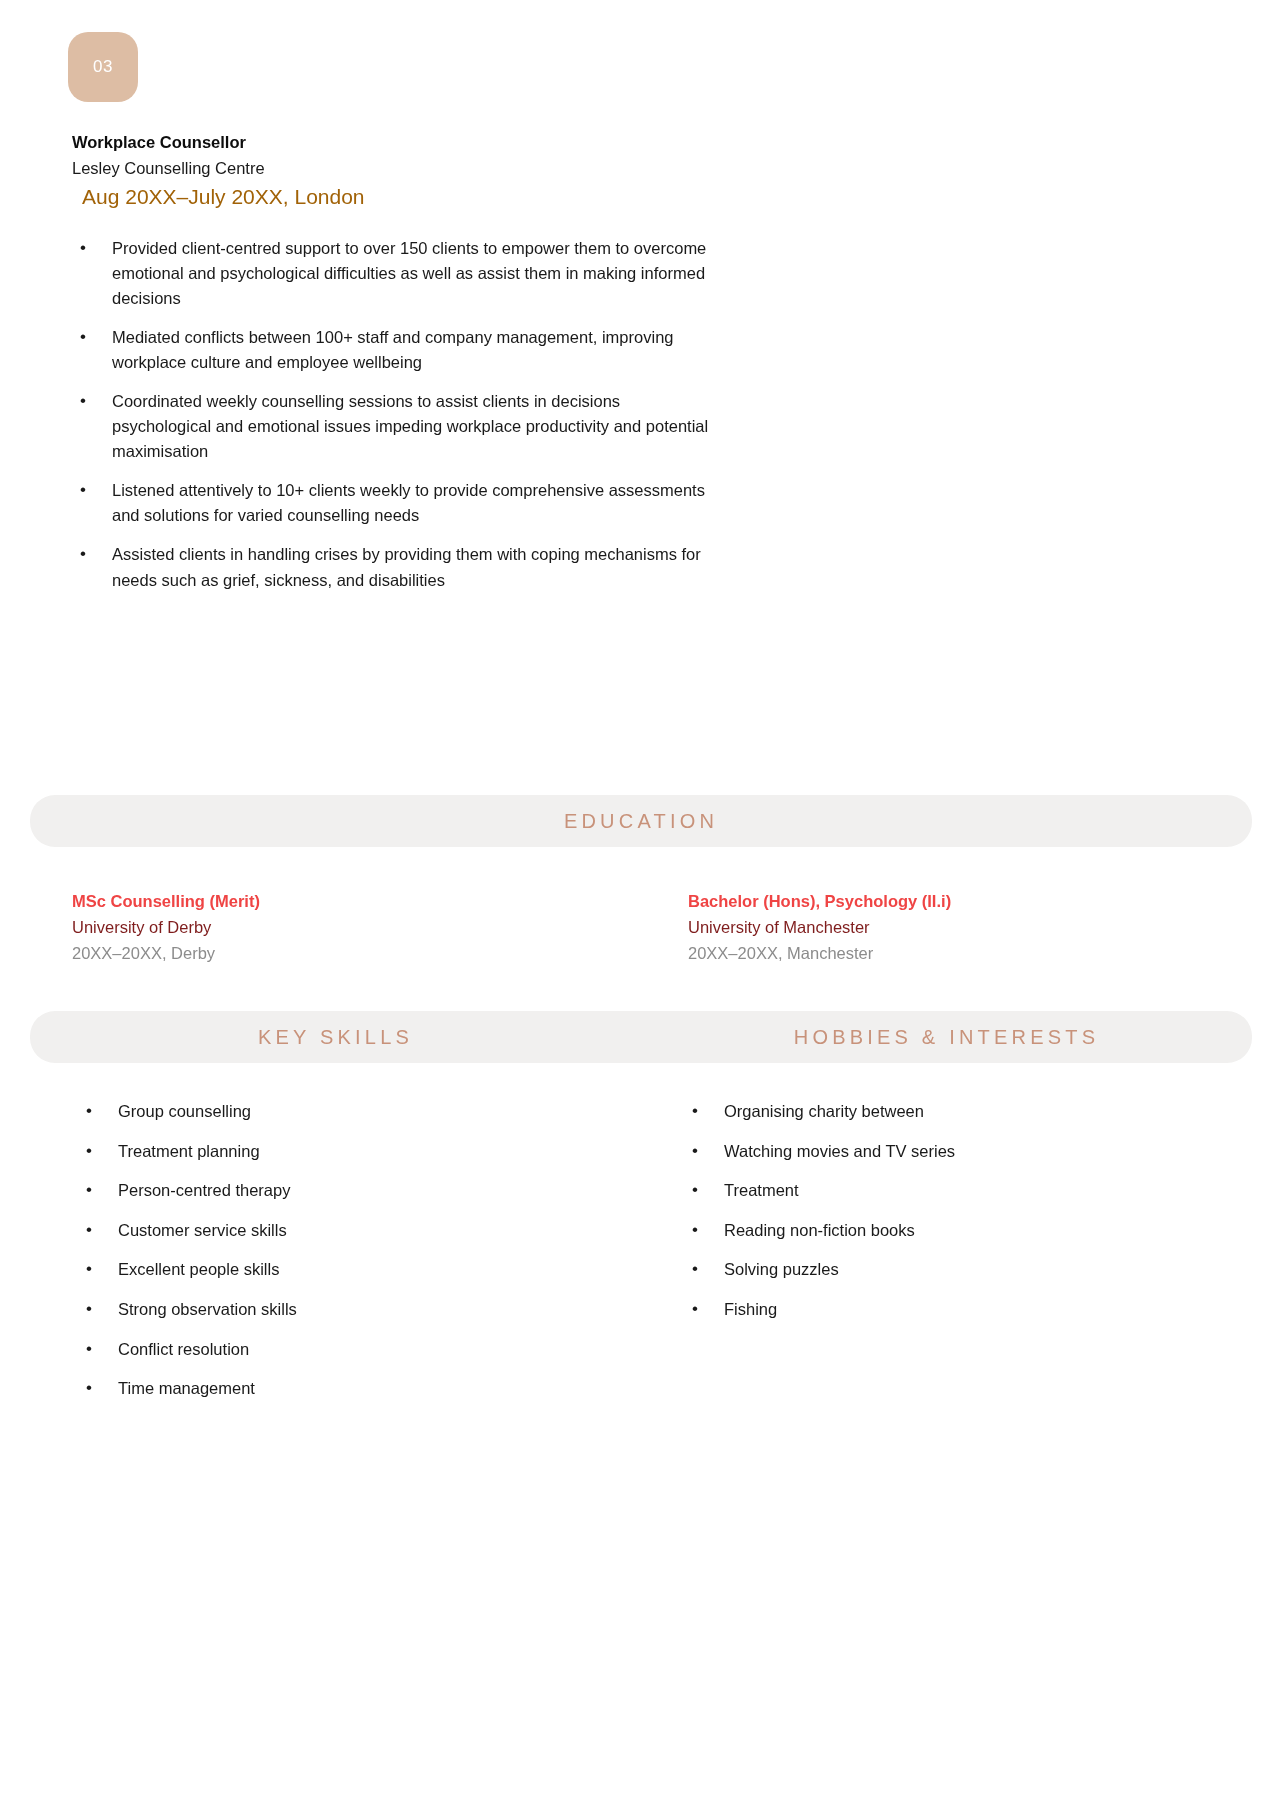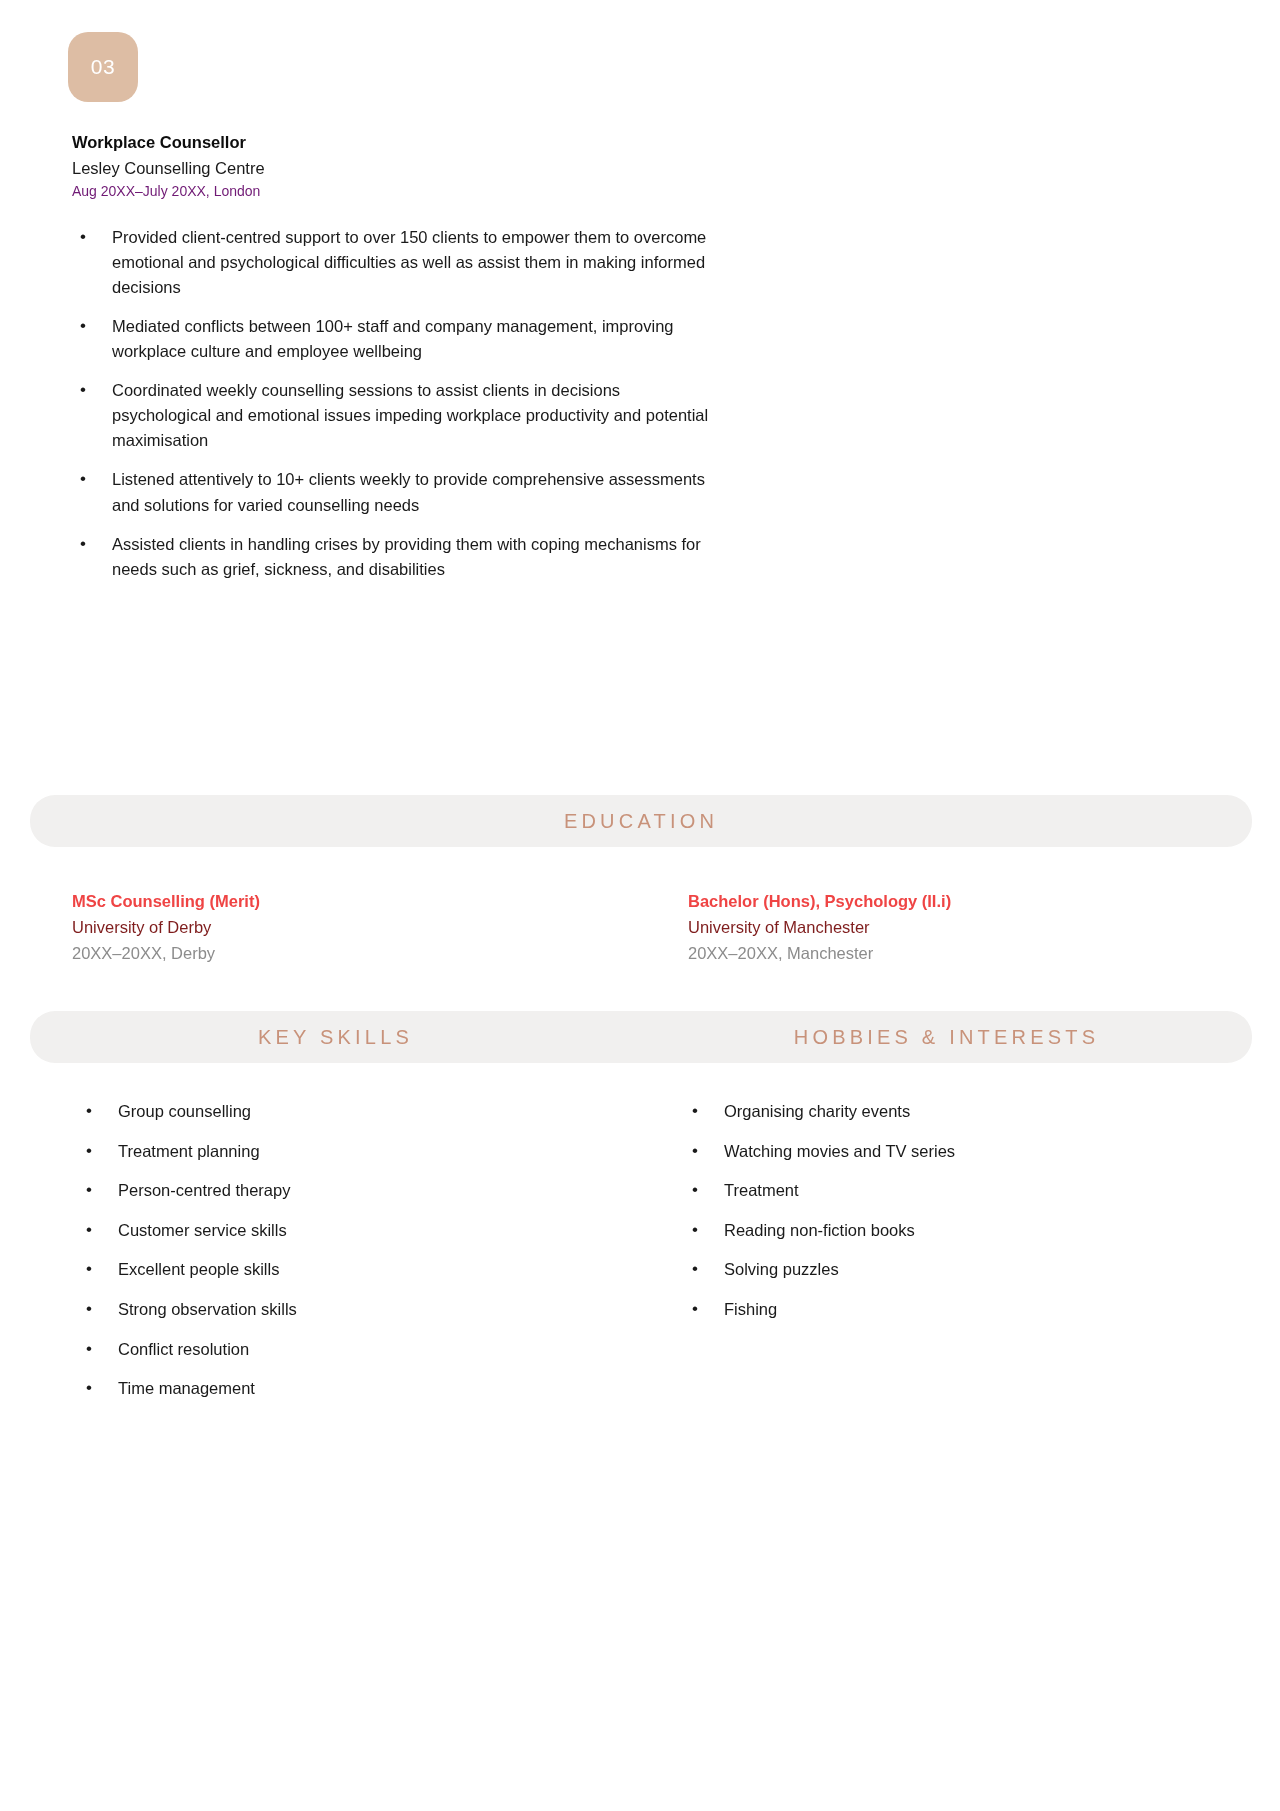"03" .badge-num { font-size: 21px -> 17px }
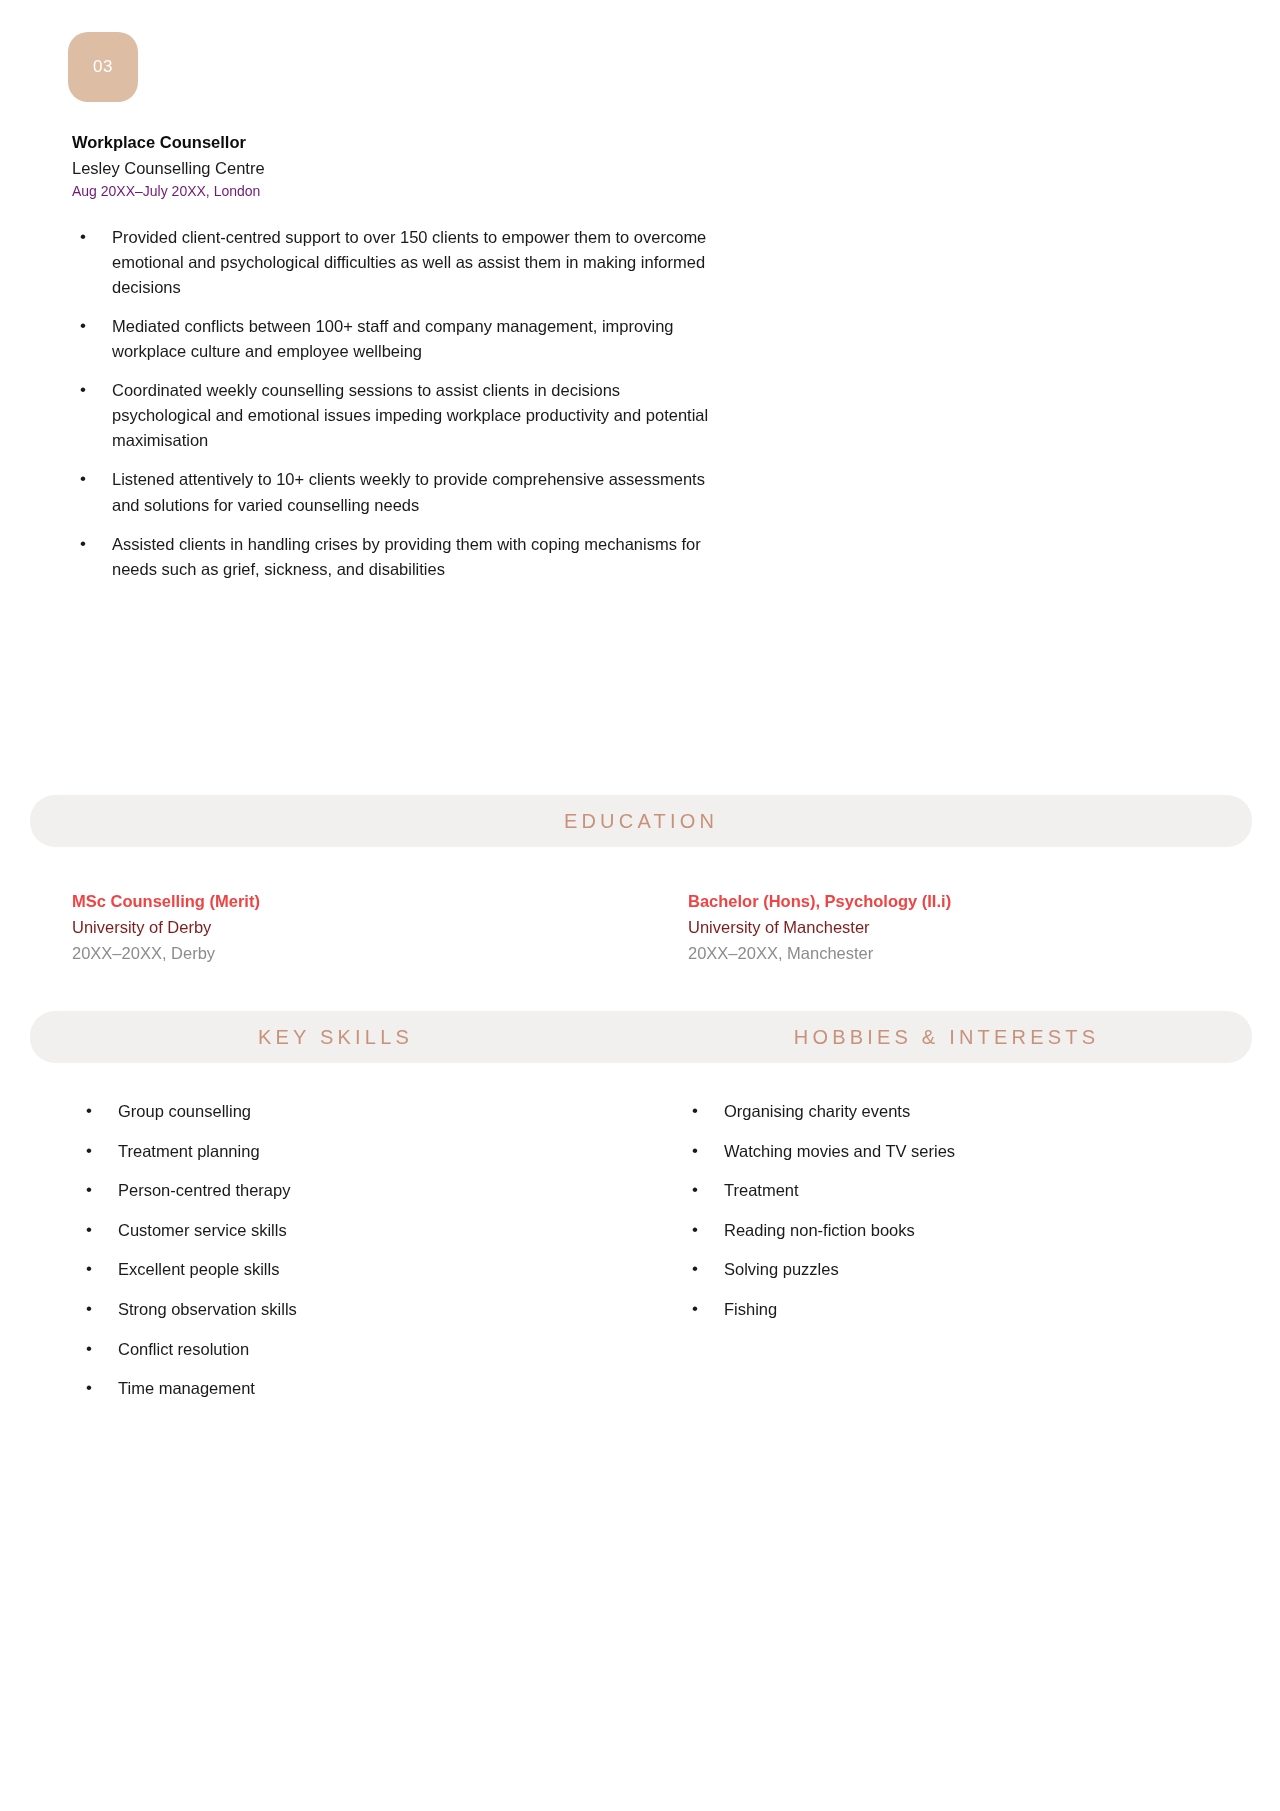"Aug 20XX–July 20XX, London" .exp-meta { color: #701a75 -> #a16207; font-size: 14px -> 21px; margin-left: none -> 10px }
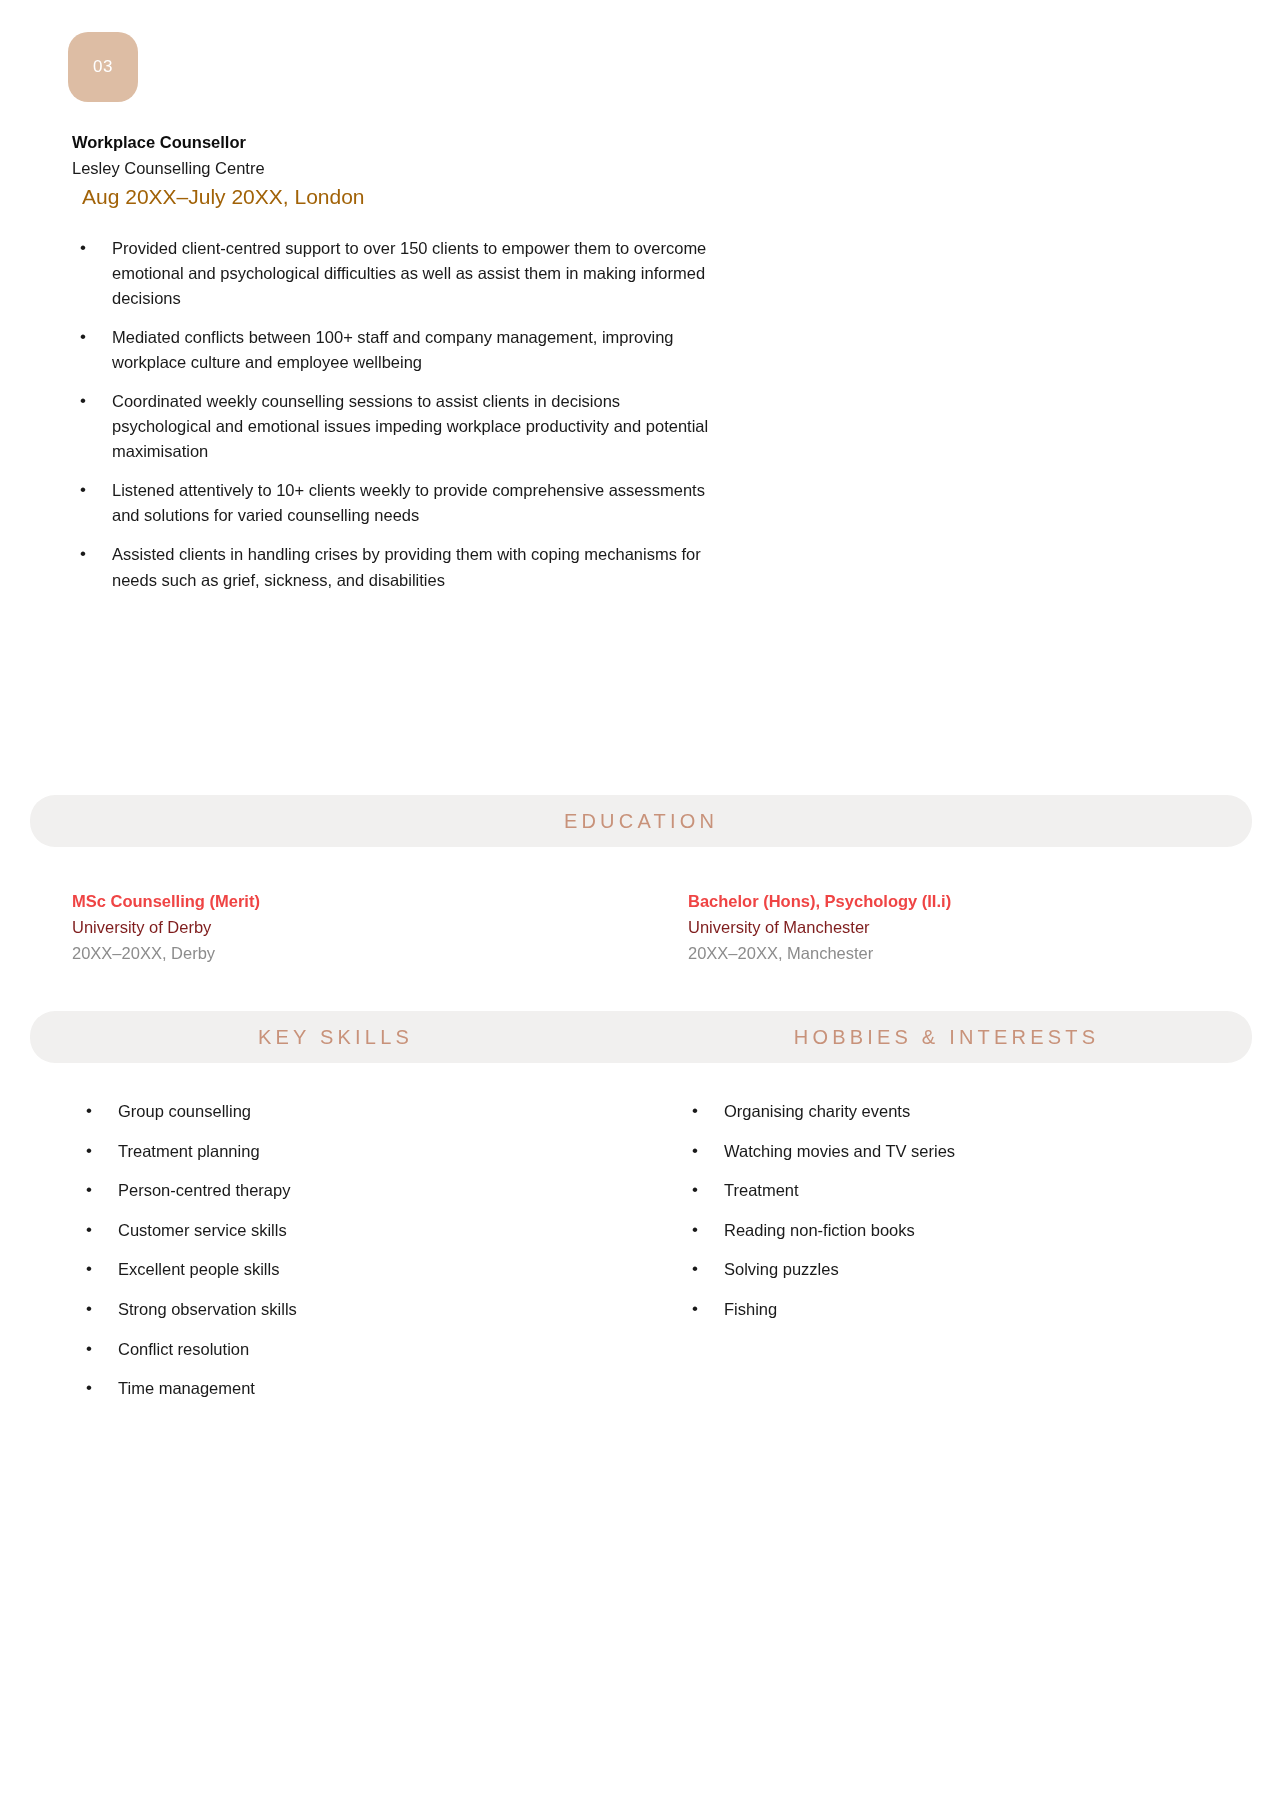"Organising charity events" li { text: events -> between }
